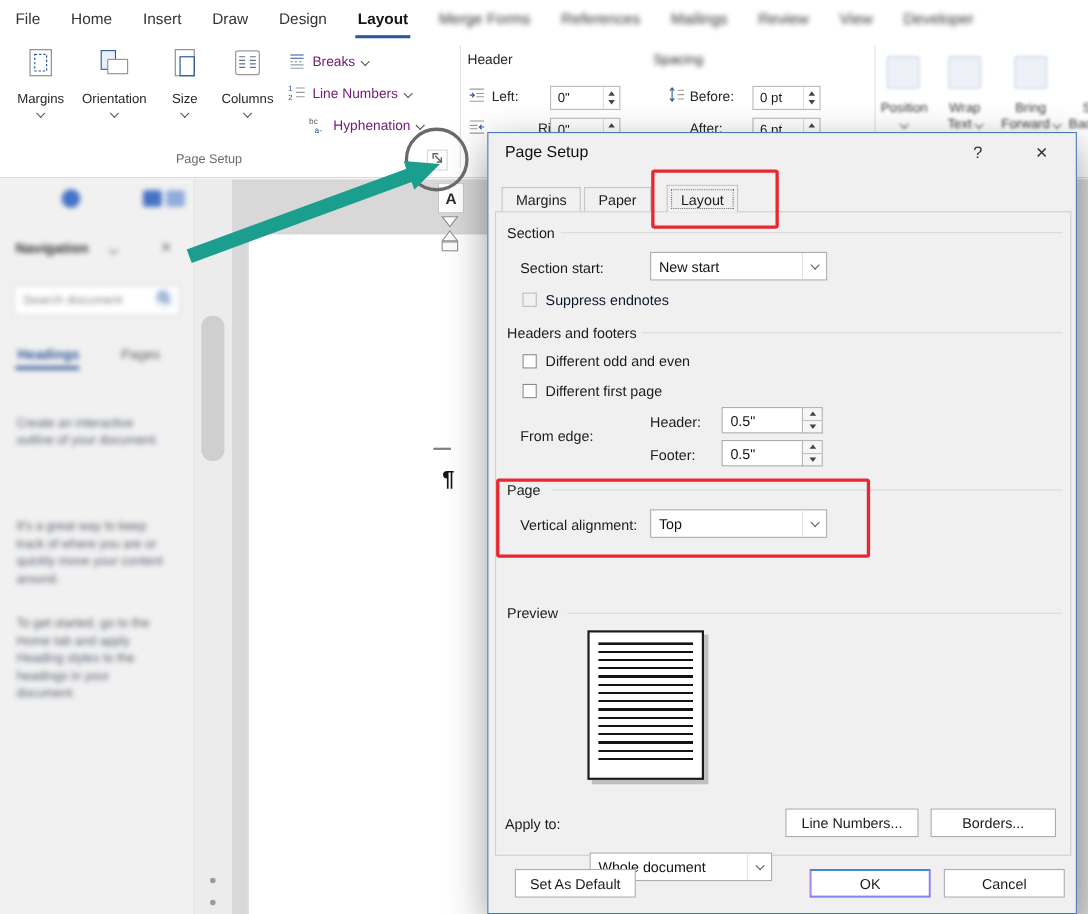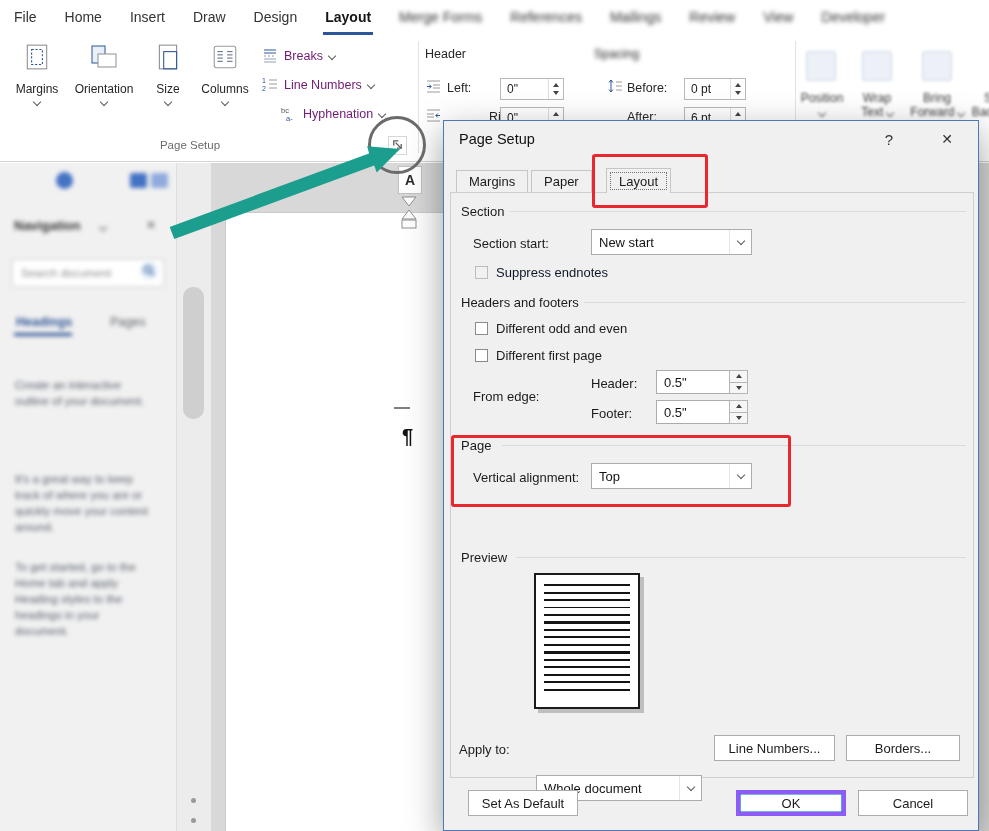"OK" .btn.primary { border: 4px solid #8b5cf6 -> 1px solid #8b5cf6 }
